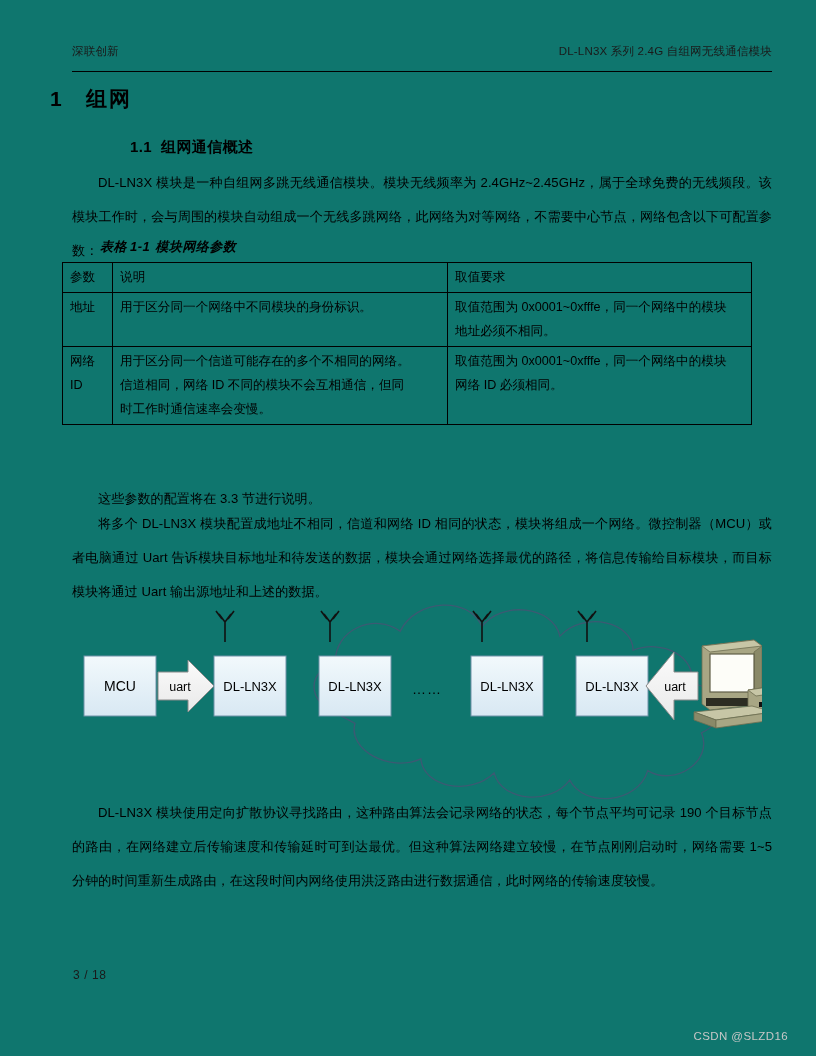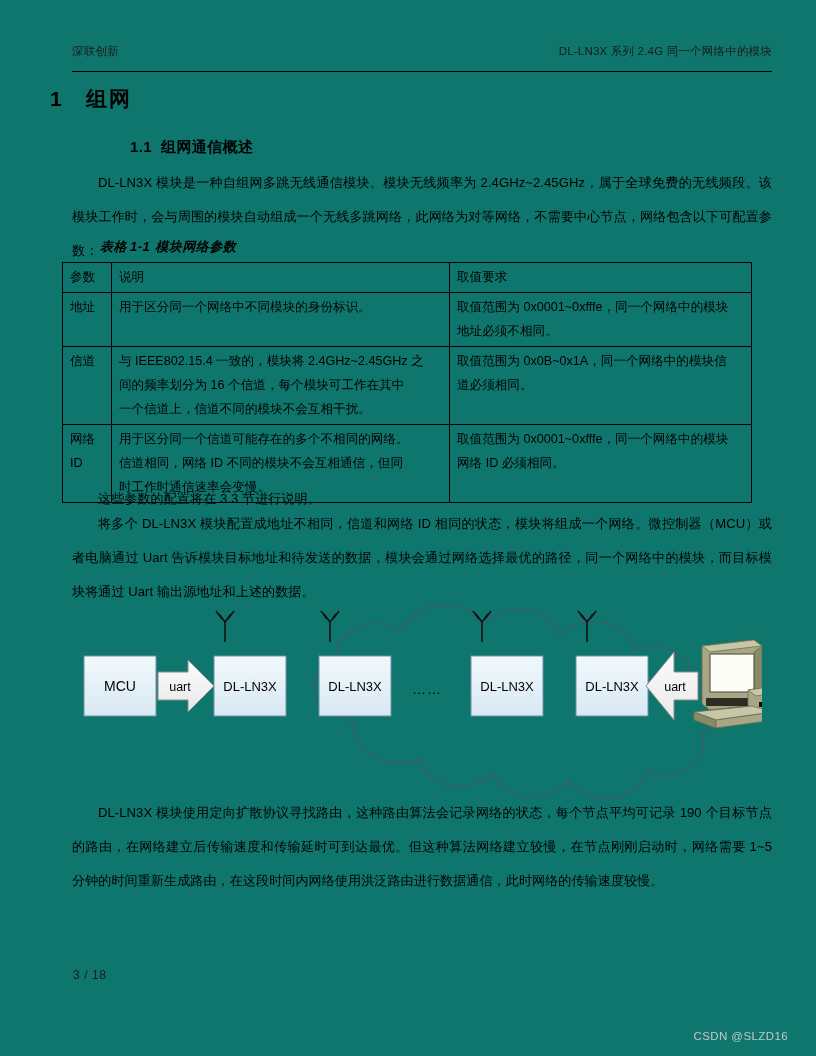"DL-LN3X 系列 2.4G 同一个网络中的模块" span.run-header-right { text: 同一个网络中的 -> 自组网无线通信 }
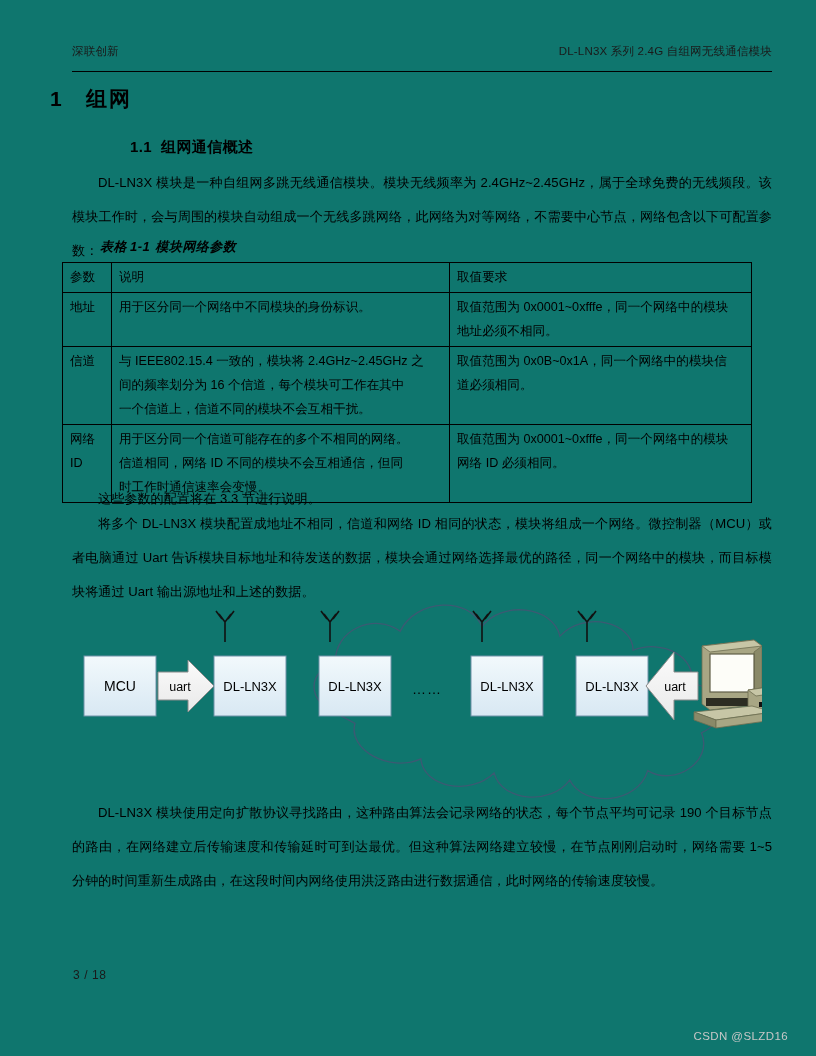"信道" tr { html: <tr> <td> <span>信道</span> </td> <td> <span>与 IEEE802.15.4 一致的，模块将 2.4GHz~2.45GHz 之</span> <span>间的频率划分为 16 个信道，每个模块可工作在其中</span> <span>一个信道上，信道不同的模块不会互相干扰。</span> </td> <td> <span>取值范围为 0x0B~0x1A，同一个网络中的模块信</span> <span>道必须相同。</span> </td> </tr> -> none }
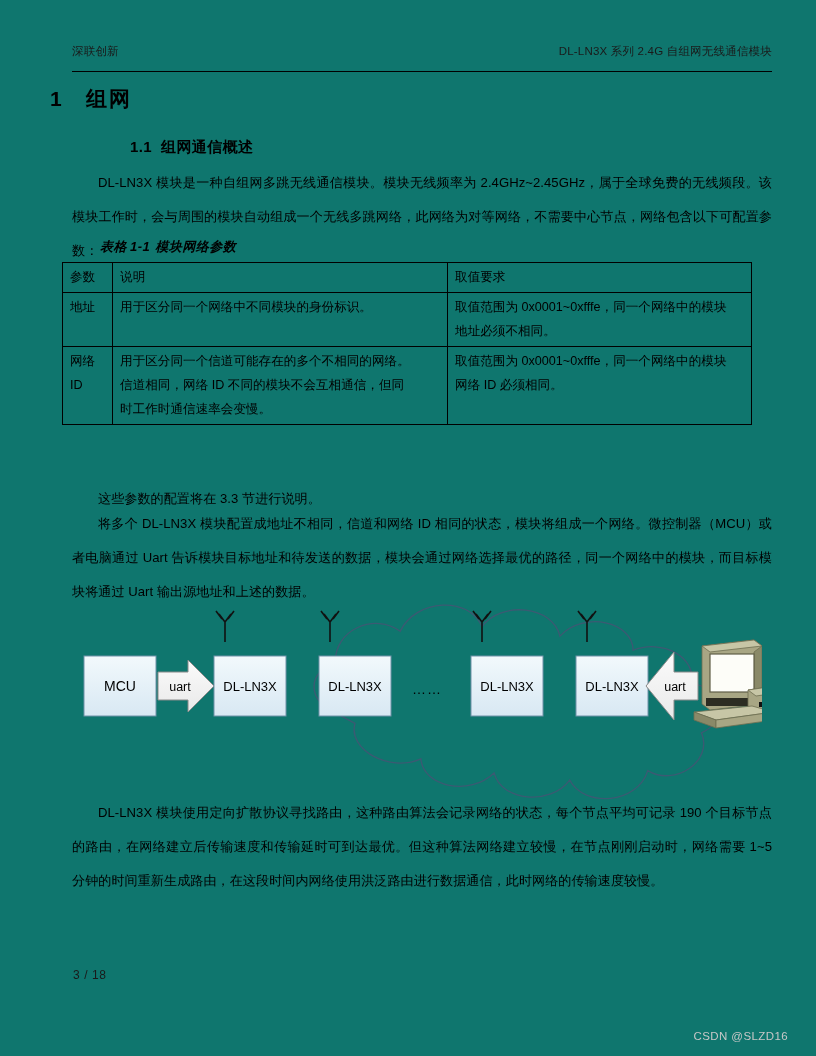"将多个 DL-LN3X 模块配置成地址不相同，信道和网络 ID" div.para { text: 同一个网络中的 -> 将信息传输给目标 }
